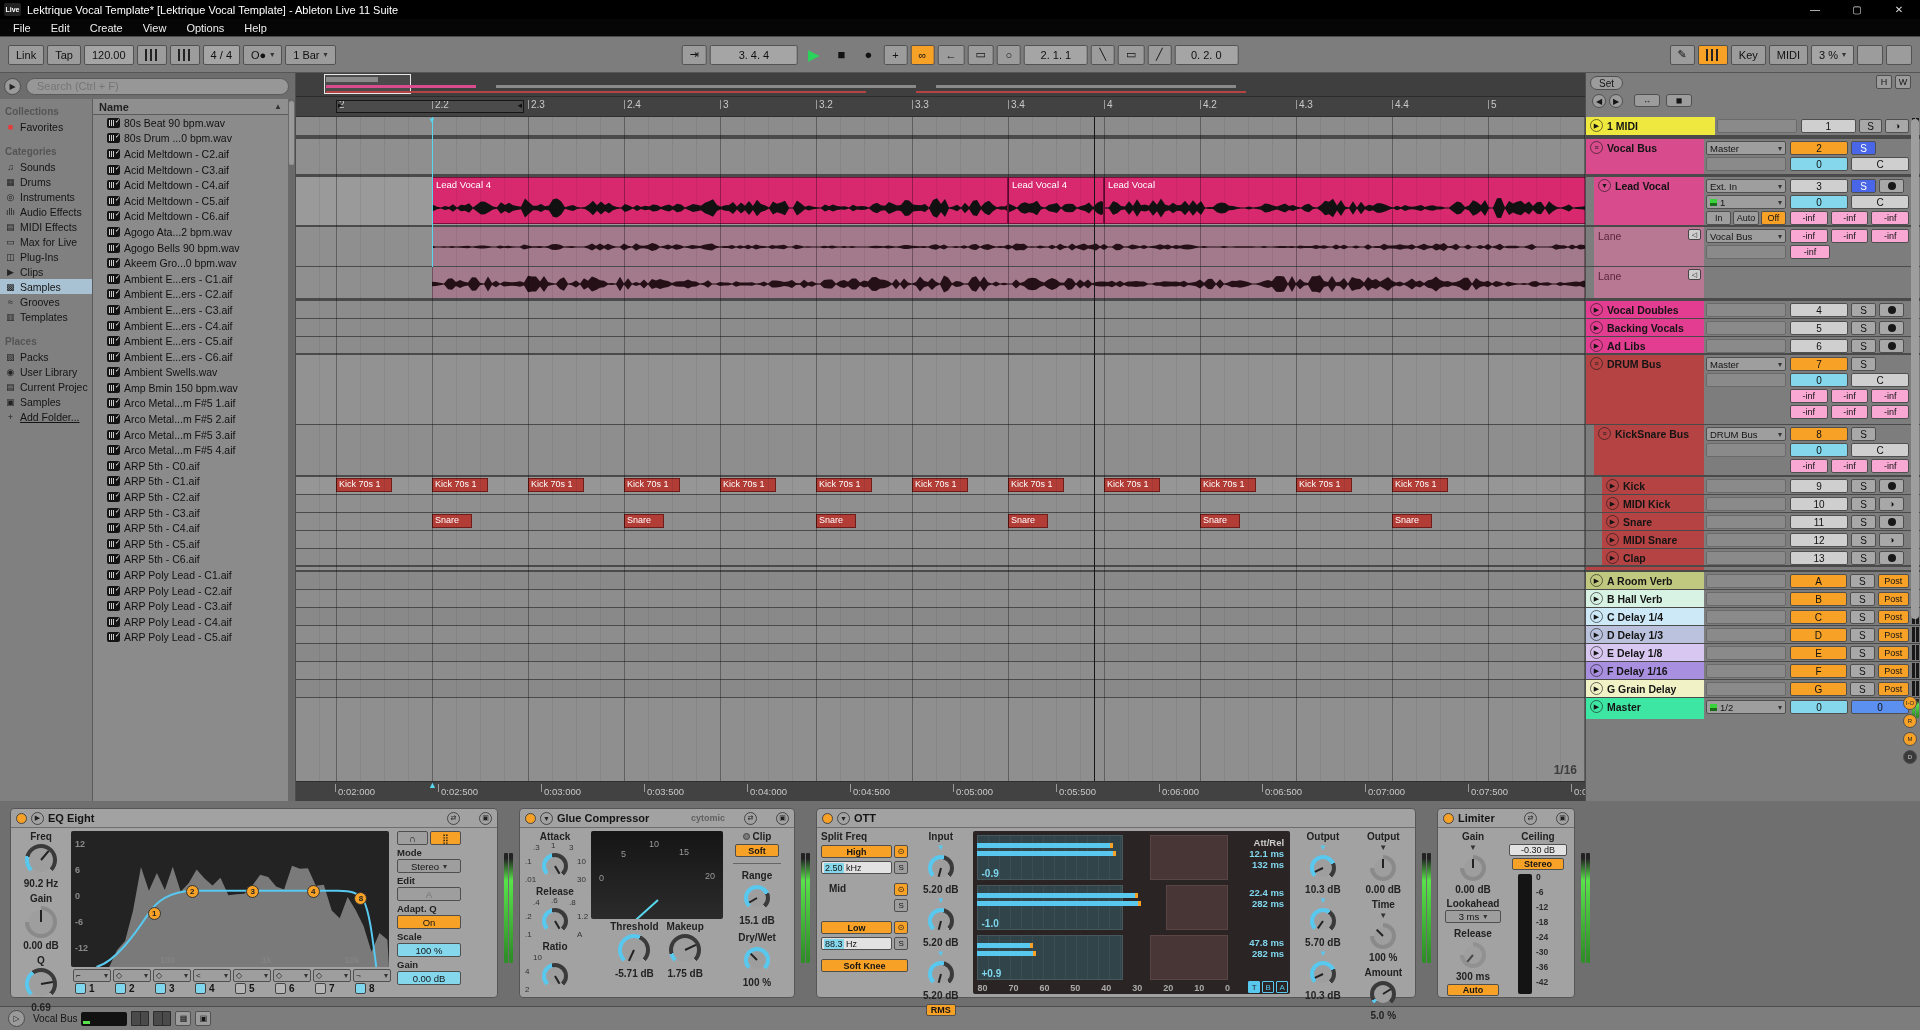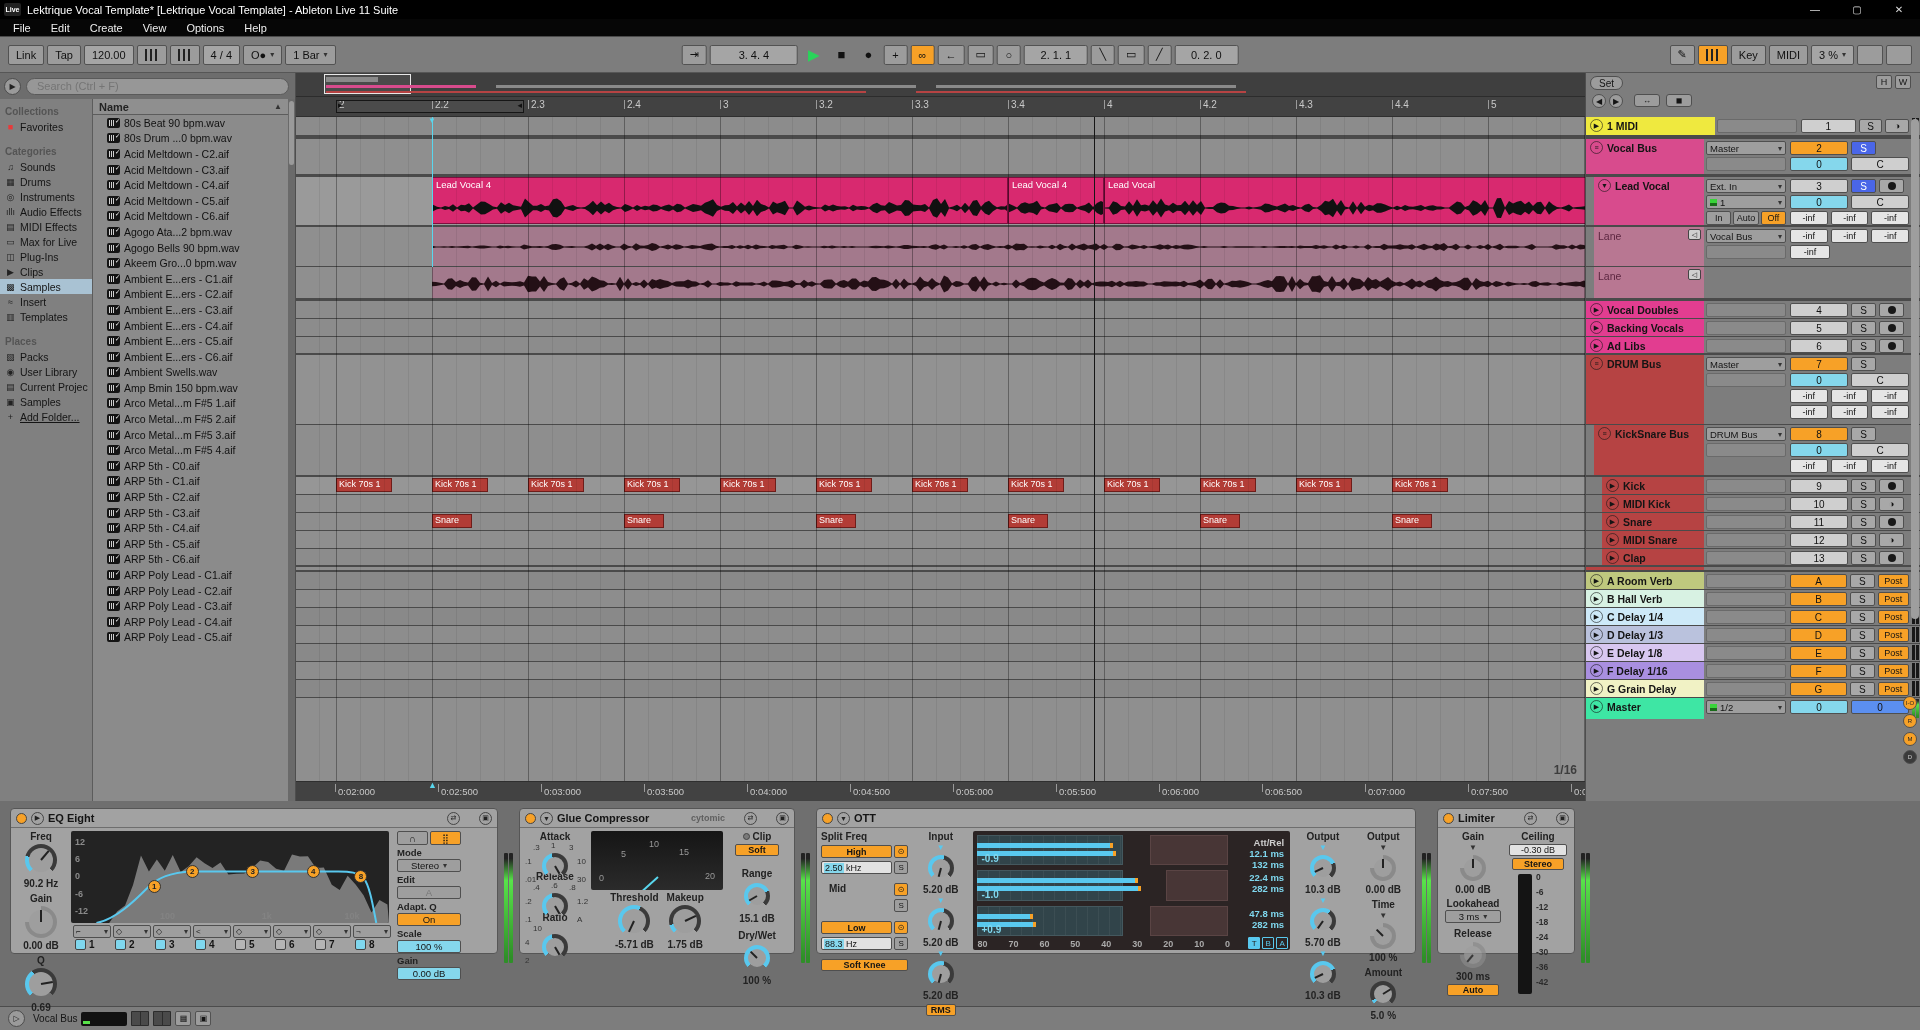"-inf" .c-inf { background: #e5e5e5 -> #f9a8d4 }
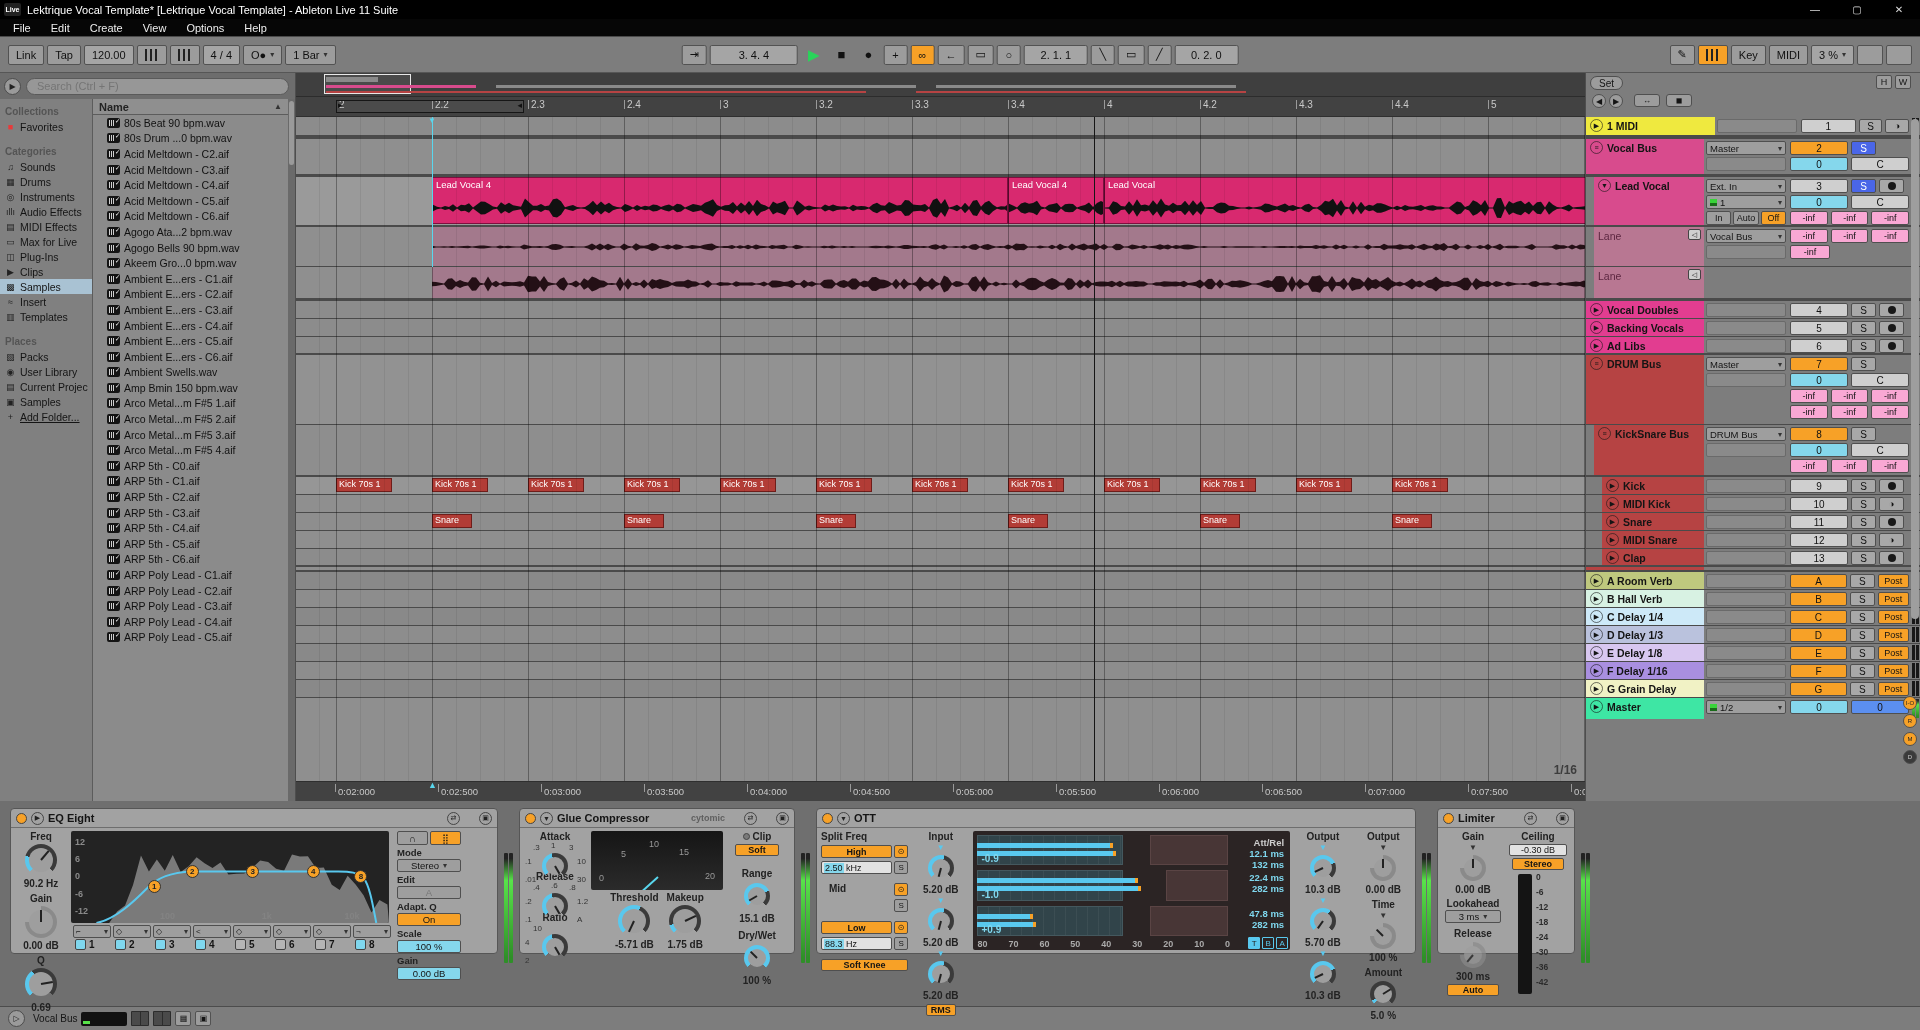"Insert" span { text: Insert -> Grooves }
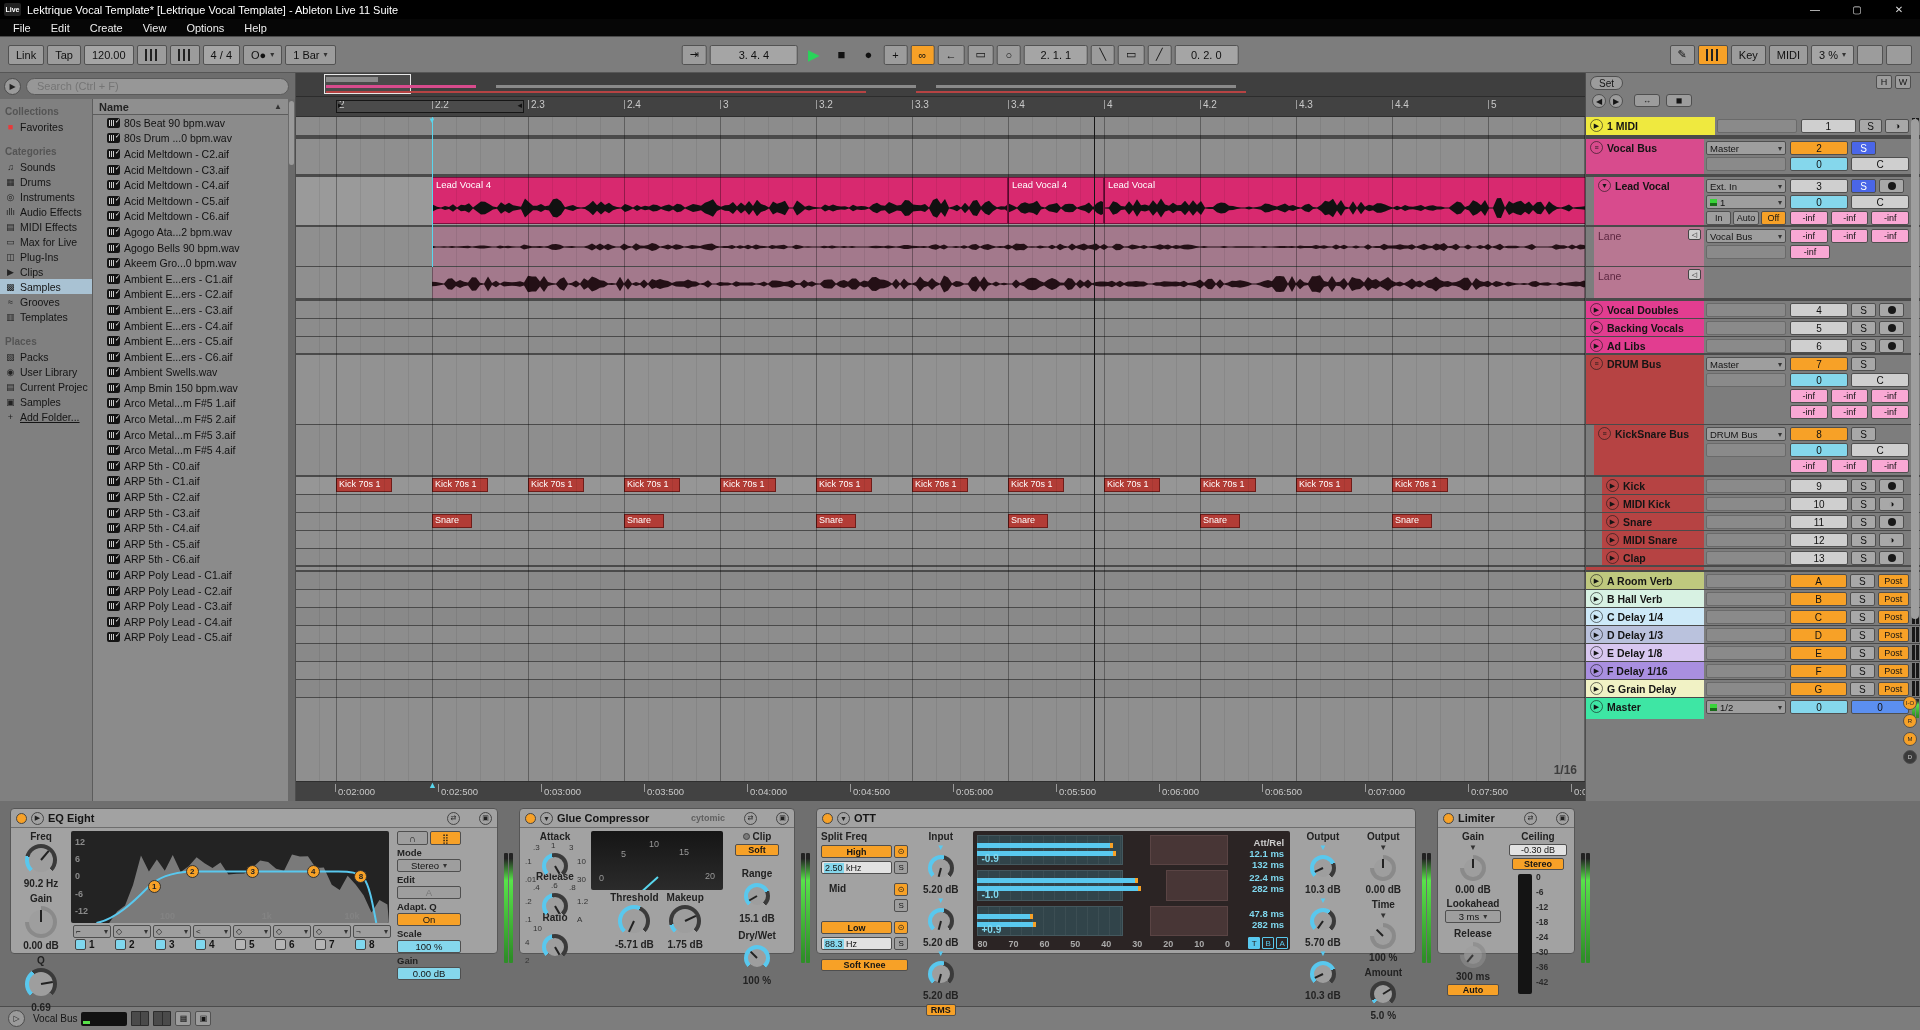"EQ Eight" .device { height: 146px -> 190px }
